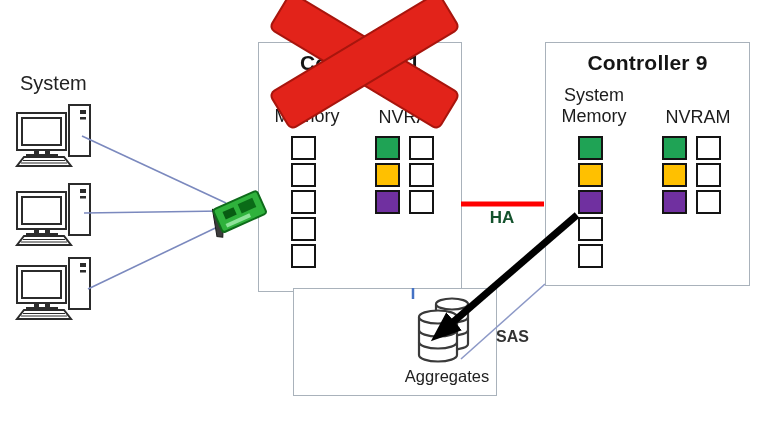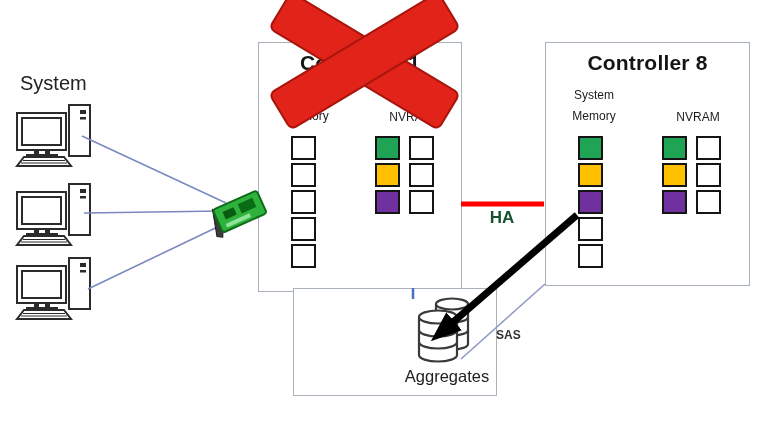"Controller 8" div.box-title { text: 8 -> 9 }
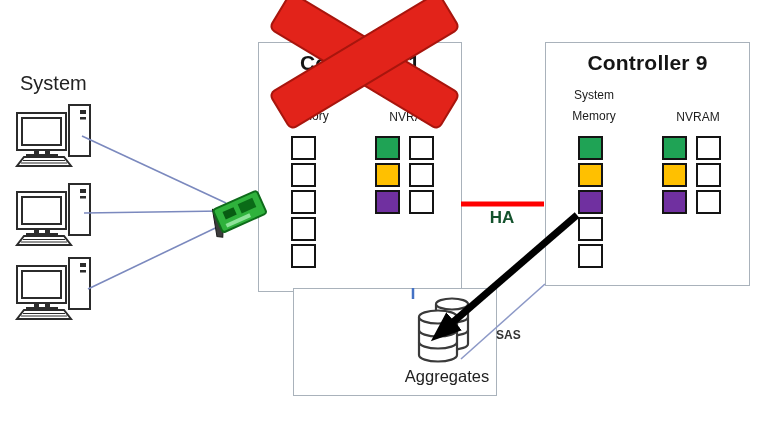"System Memory" .mem-label { font-size: 12px -> 18px }
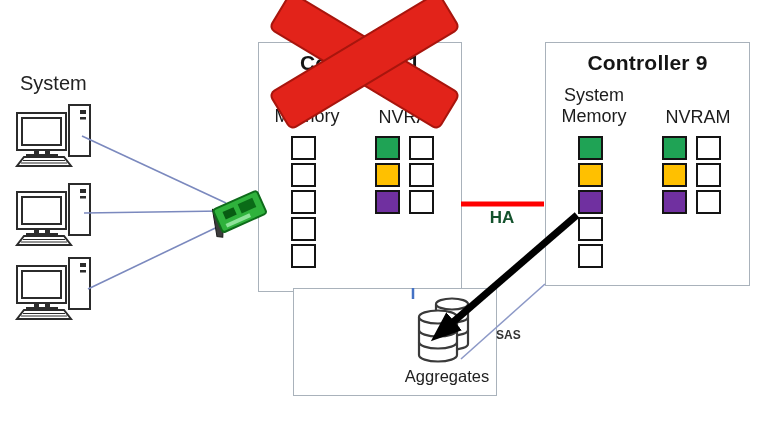"SAS" .sas-label { font-size: 12px -> 16px }
